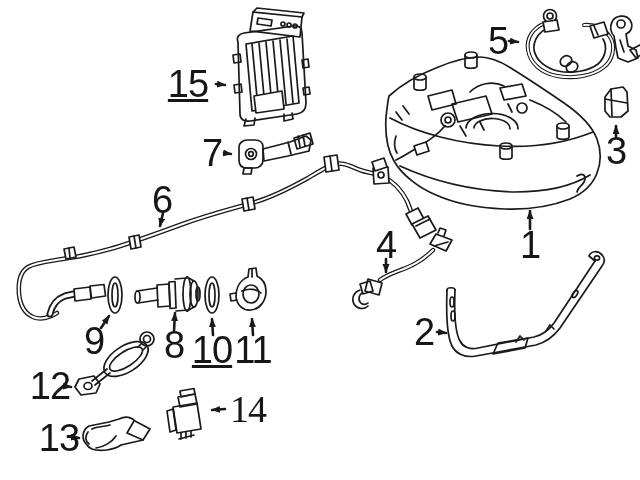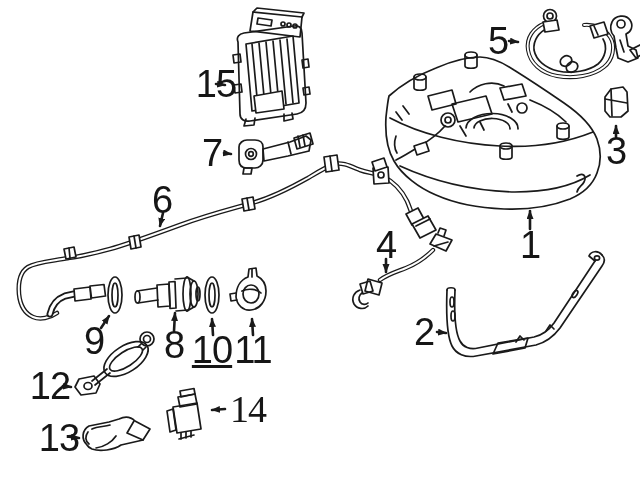"15" div.callout { left: 216px -> 188px; text-decoration: none -> underline }
